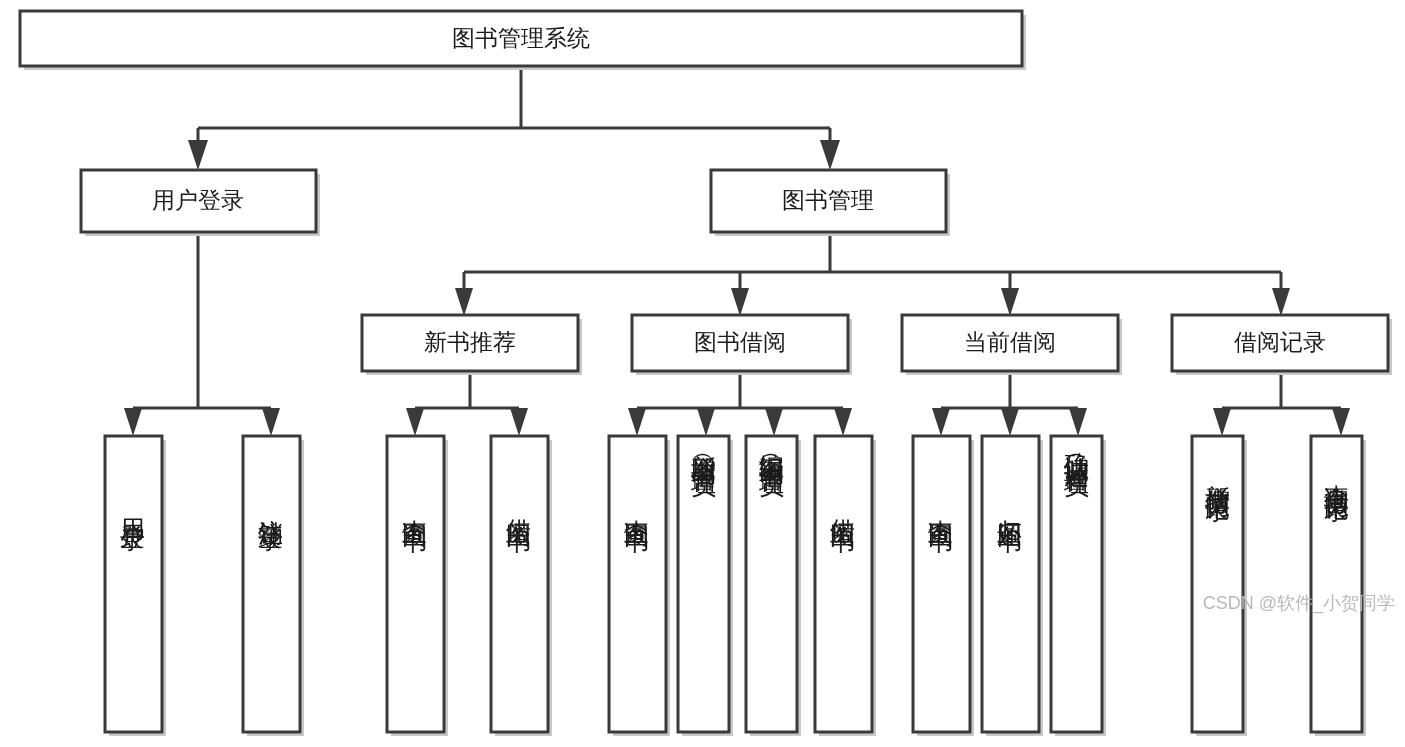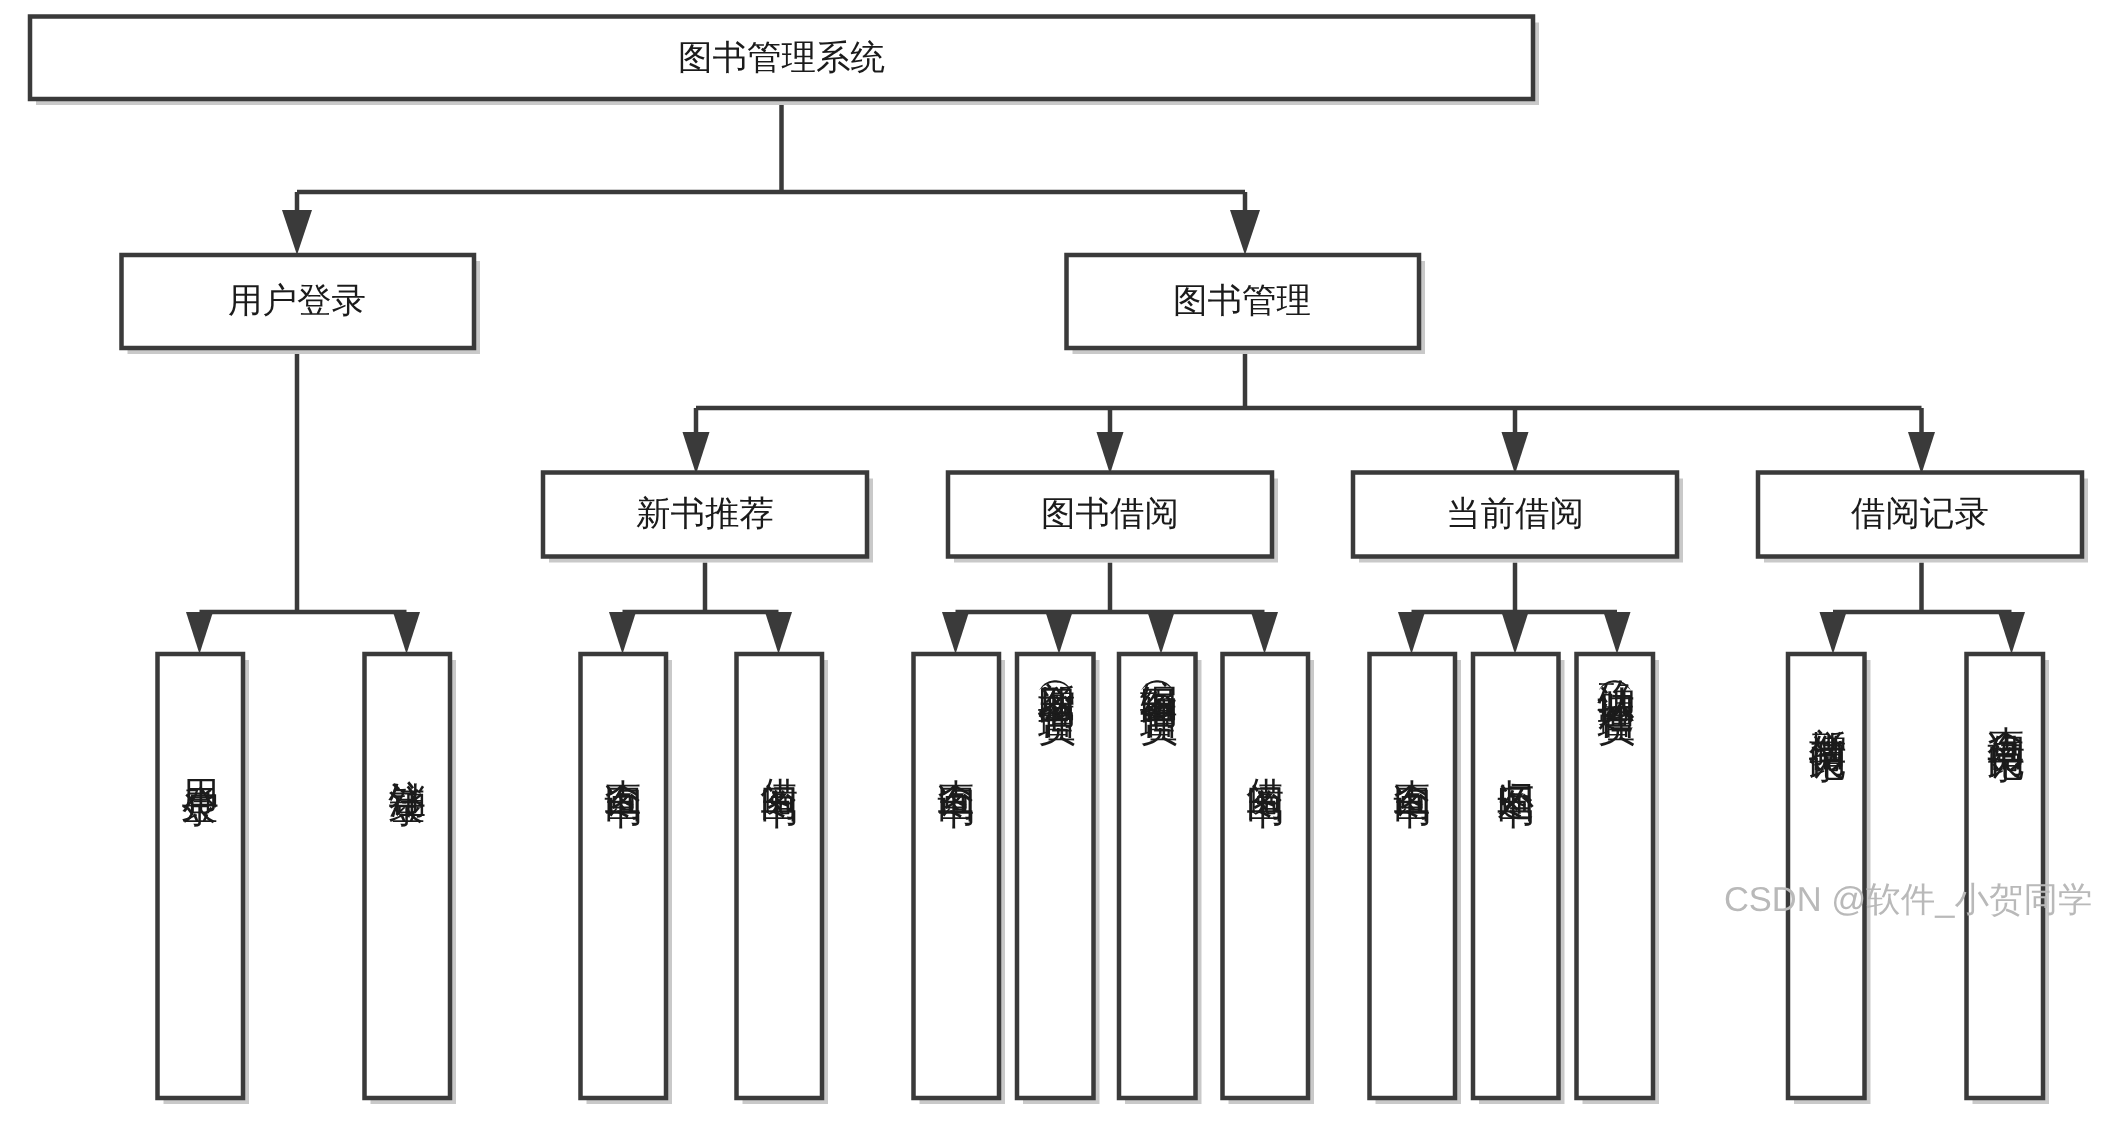"CSDN @软件_小贺同学" .watermark { font-size: 23px -> 18px }
